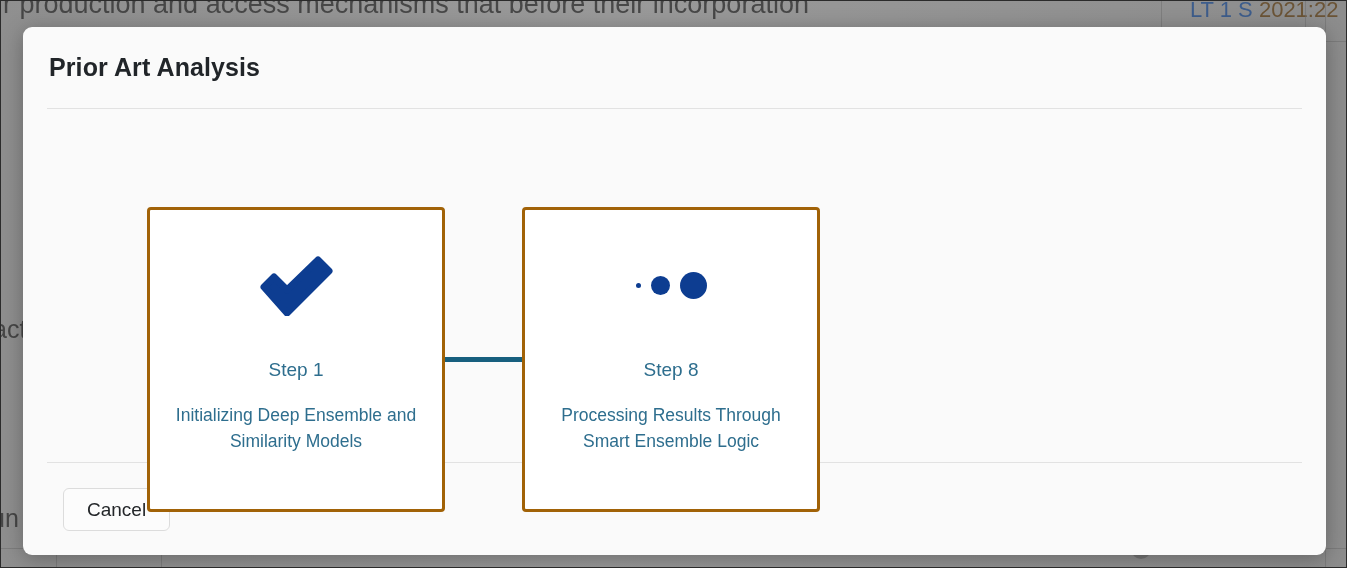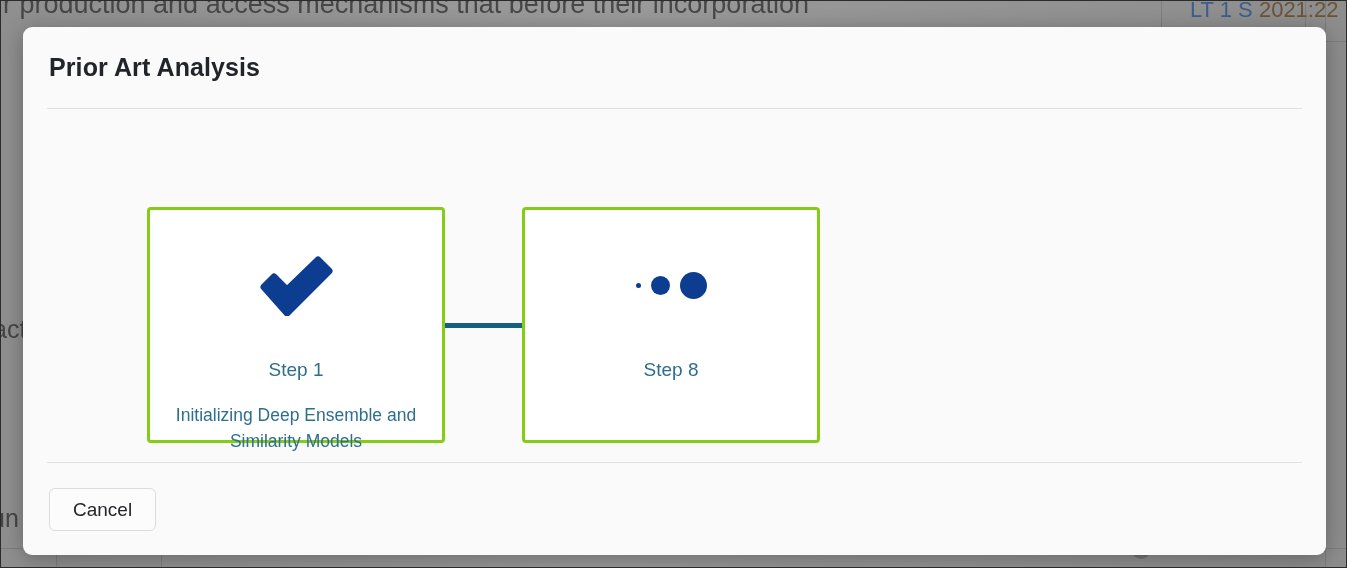"Step 1" .step-card { border: 3px solid #84cc16 -> 3px solid #a16207; height: 236px -> 305px }
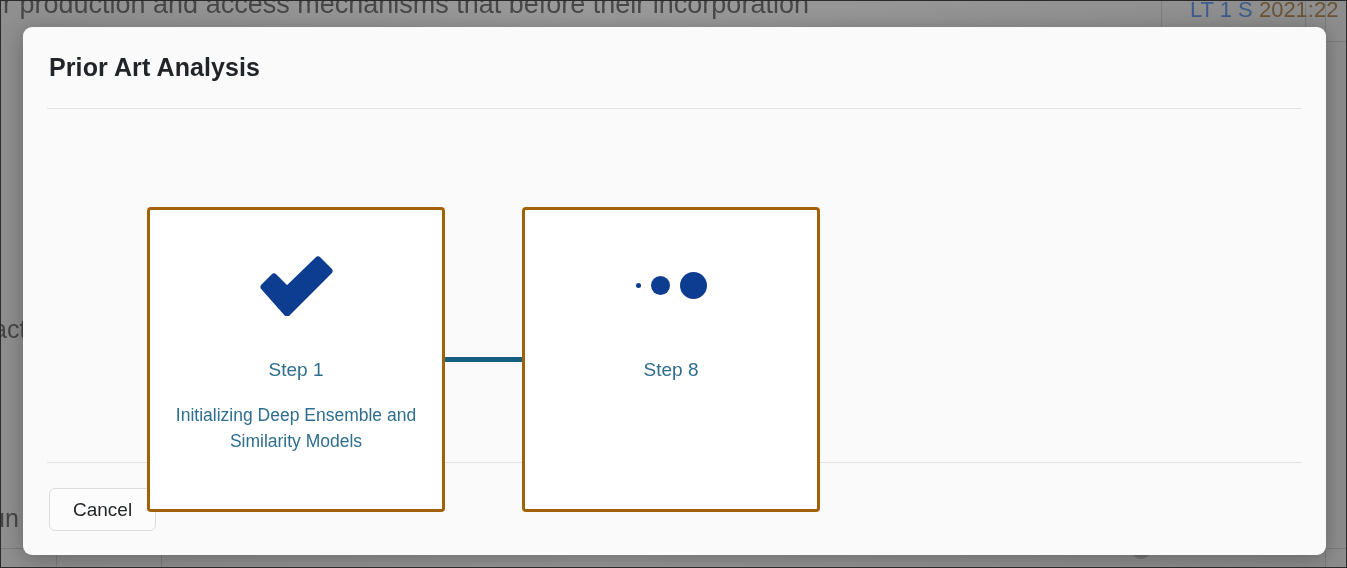"Processing Results Through Smart" div.step-desc { html: none -> <div>Processing Results Through Smart Ensemble Logic</div> }
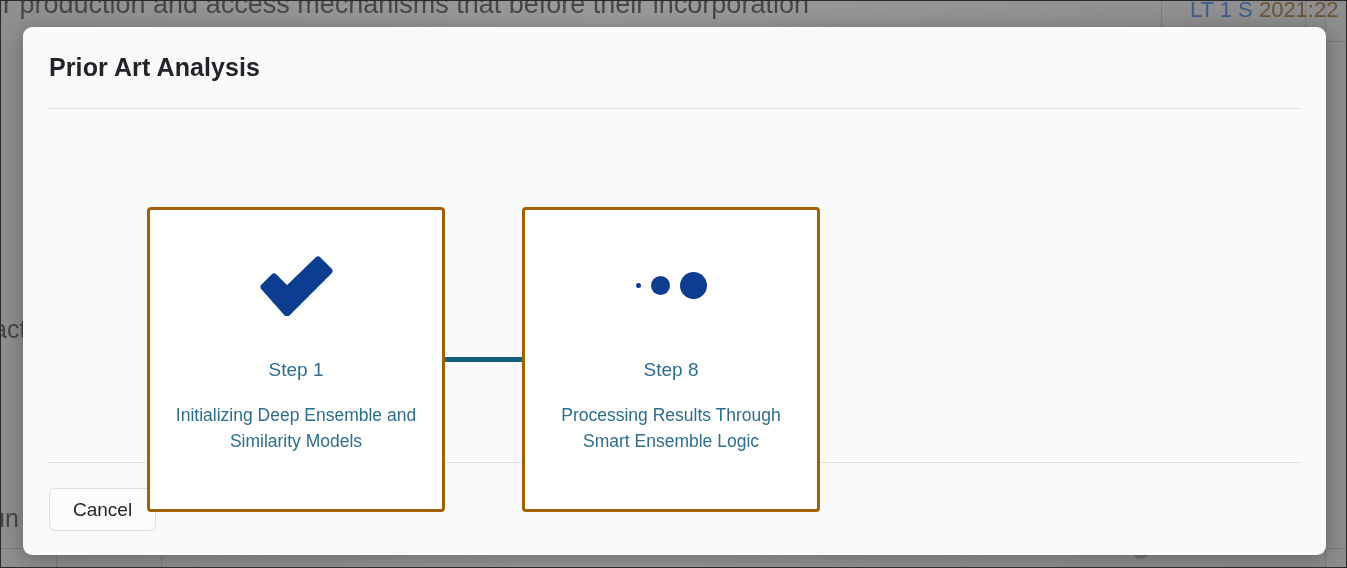"Cancel" .modal-footer { padding: 0 26px -> 0 40px }
